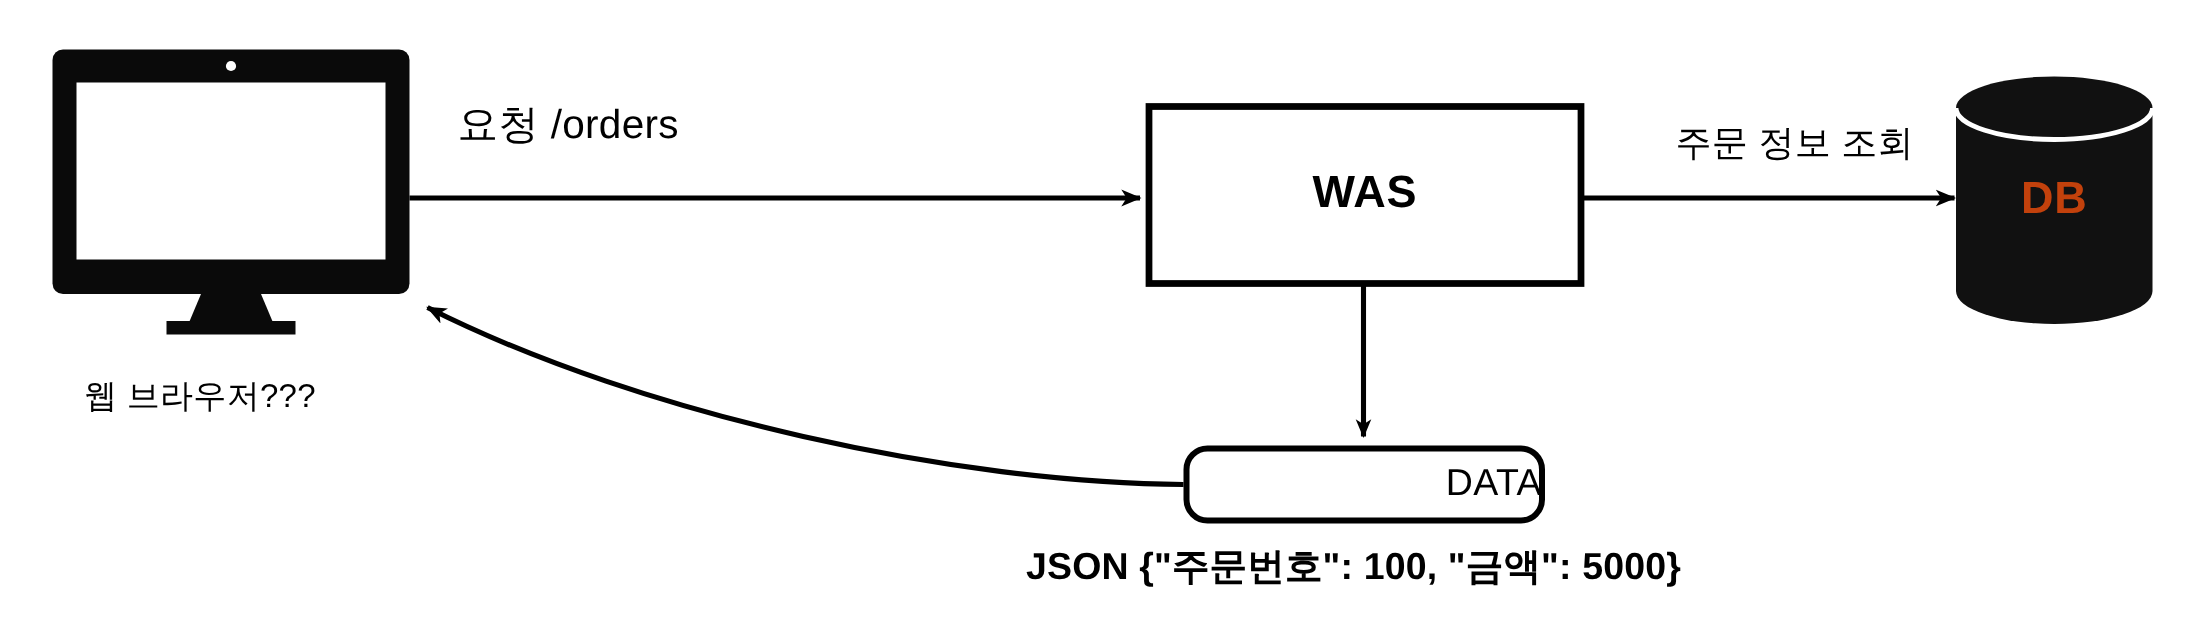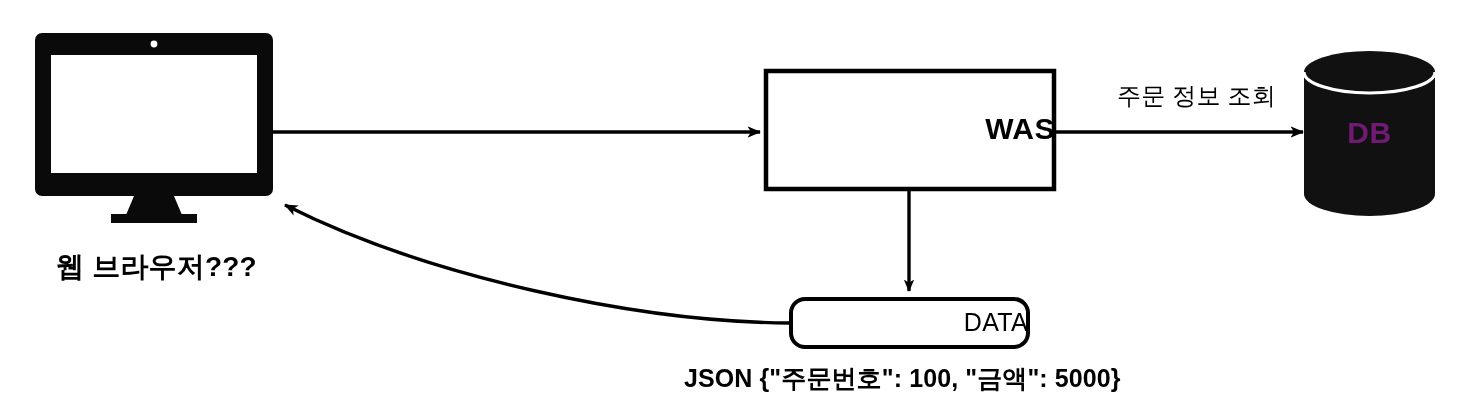"요청 /orders" div.txt { html: none -> <div>요청 /orders</div> }
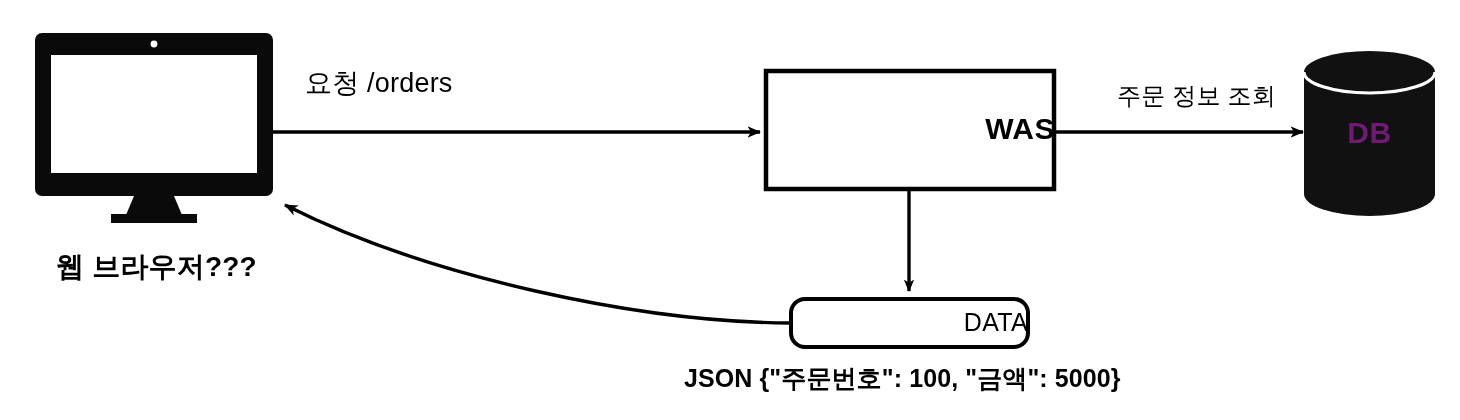"WAS" .label-was { text-align: right -> center }
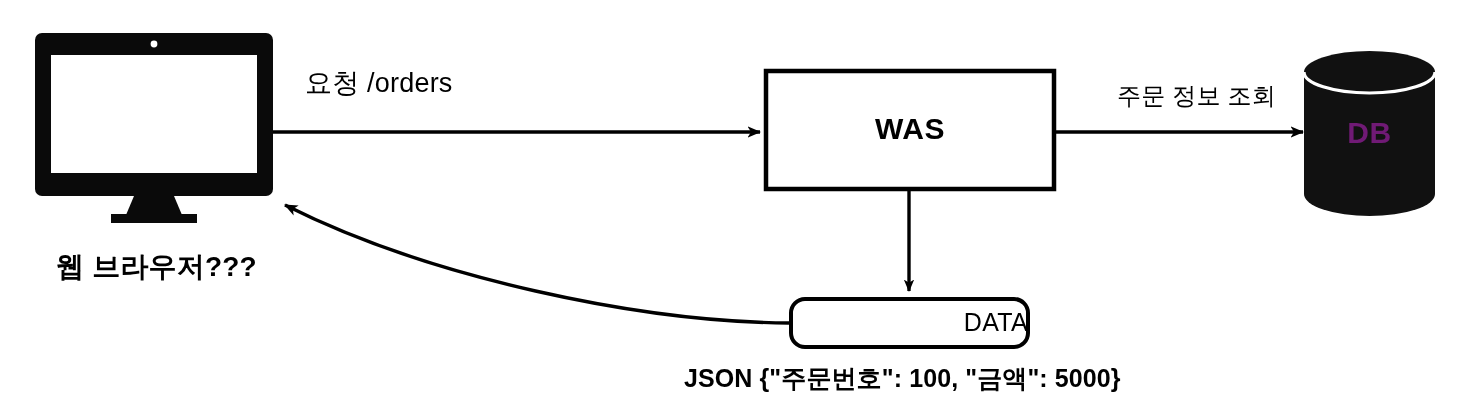"DB" .label-db { color: #701a75 -> #c2410c }
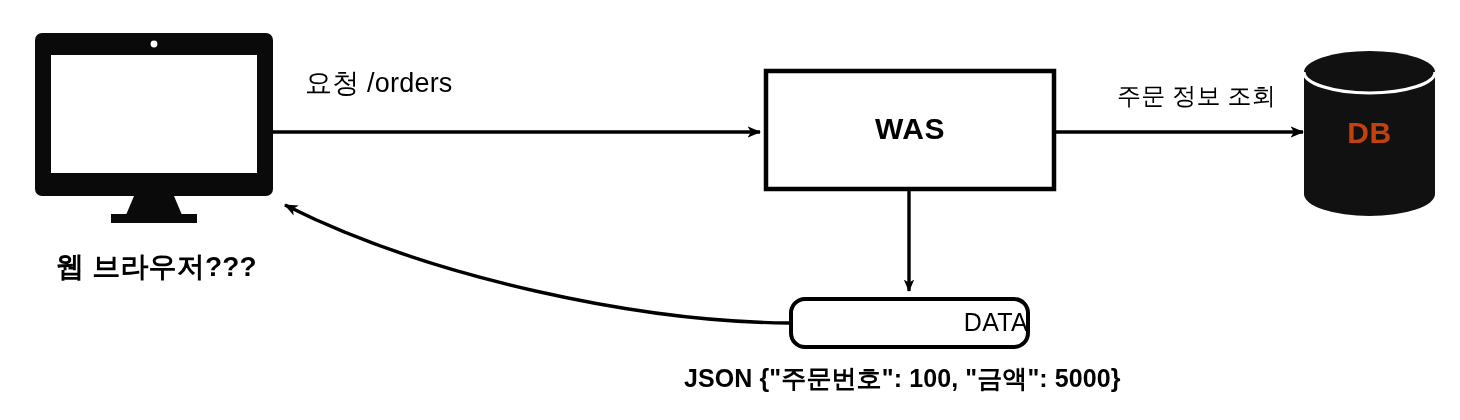"웹 브라우저???" .label-browser { font-size: 28px -> 22px; font-weight: 700 -> 400 }
